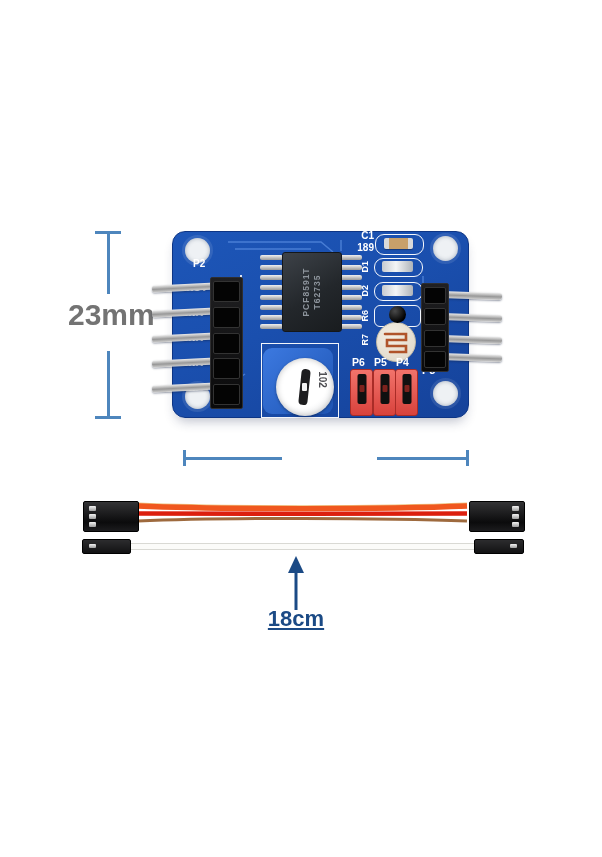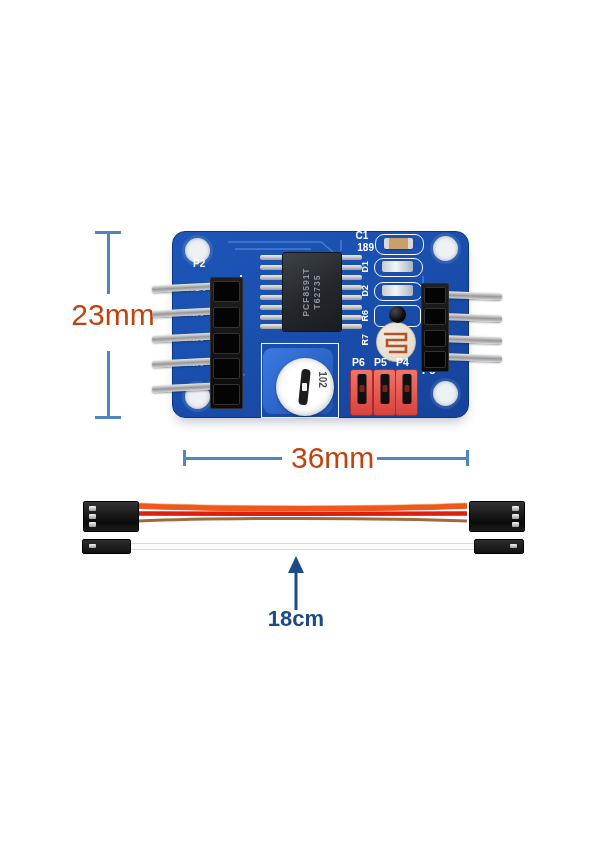"C1" div.abs { text-align: center -> right }
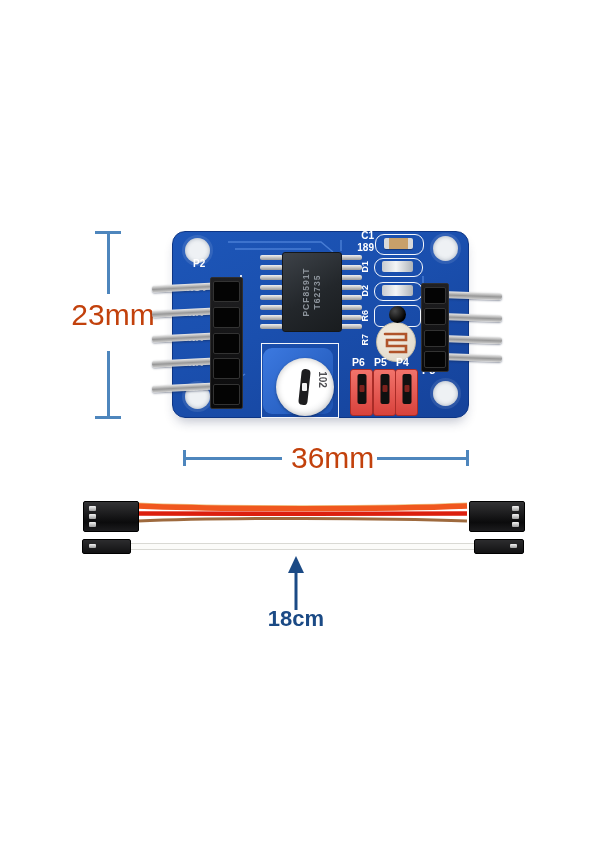"23mm" .dimtext { color: #c2410c -> #737373; font-weight: normal -> bold; text-align: center -> none }
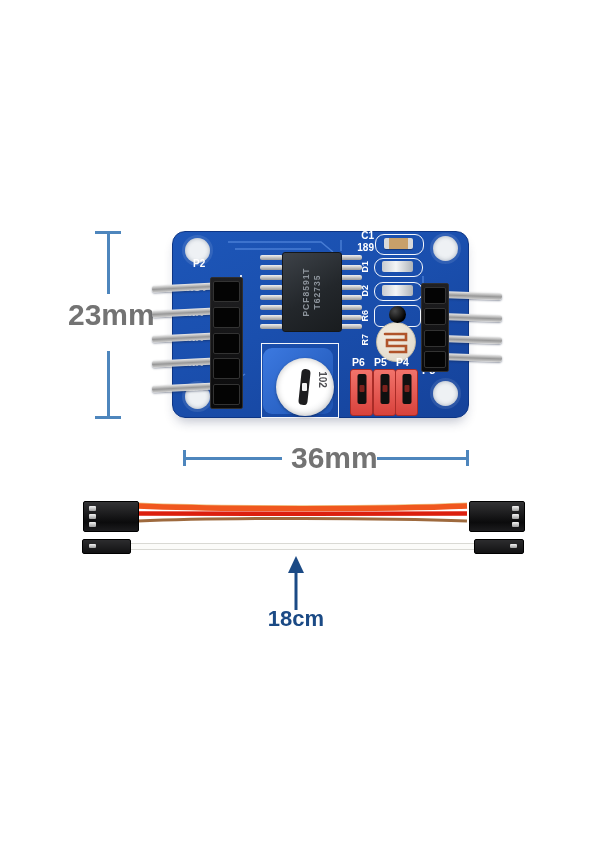"36mm" div.abs { html: <div>36mm</div> -> none }
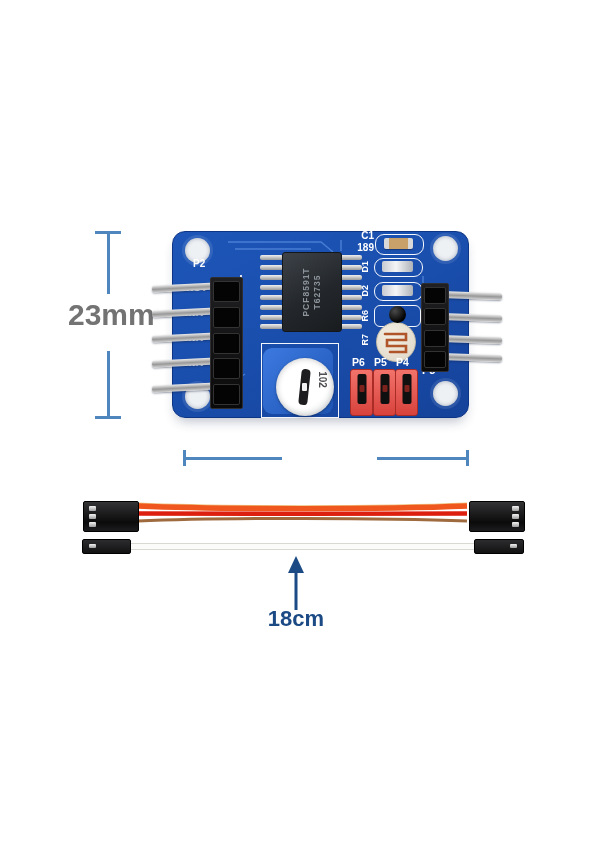"18cm" .lentext { text-decoration: none -> underline }
